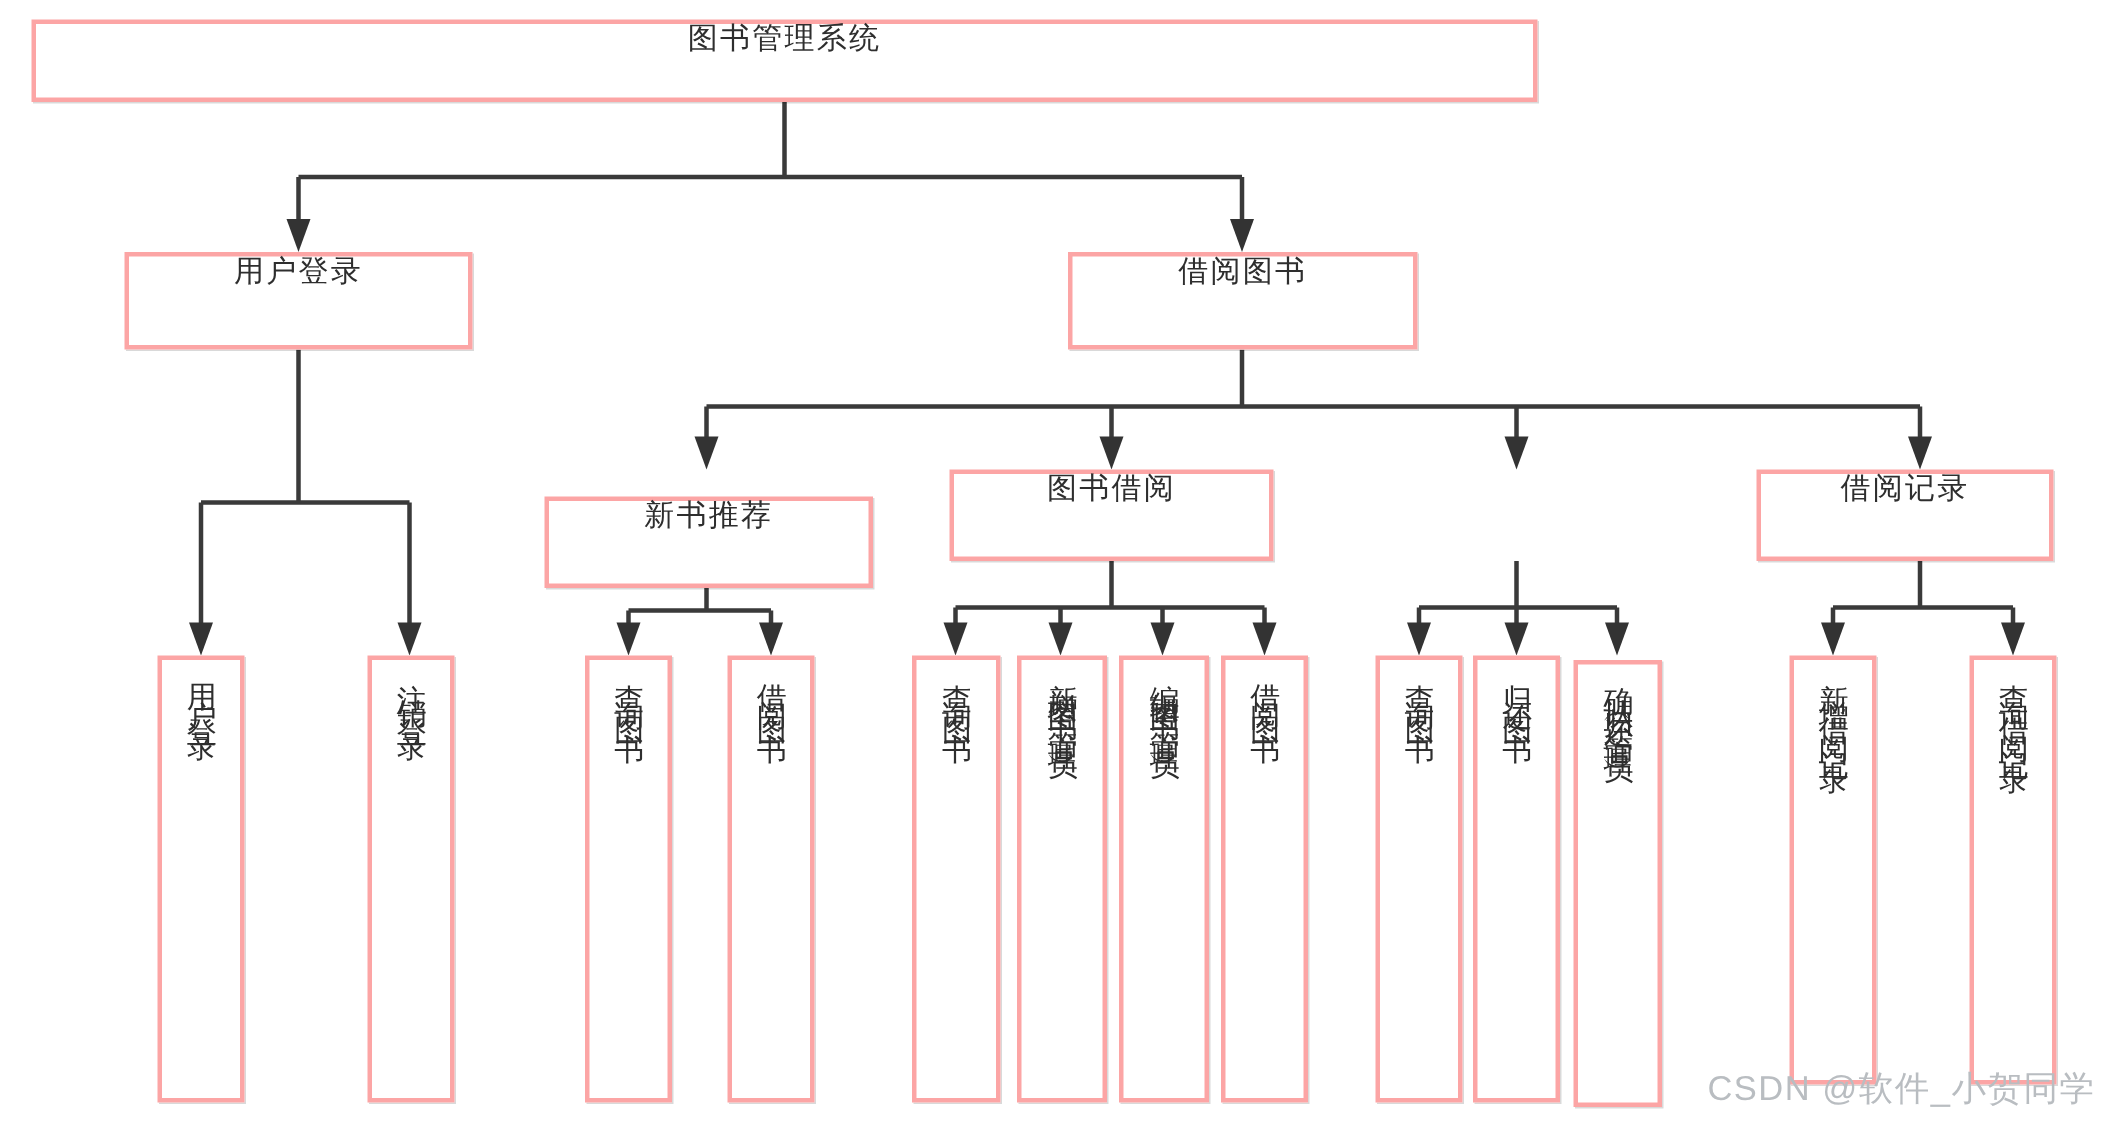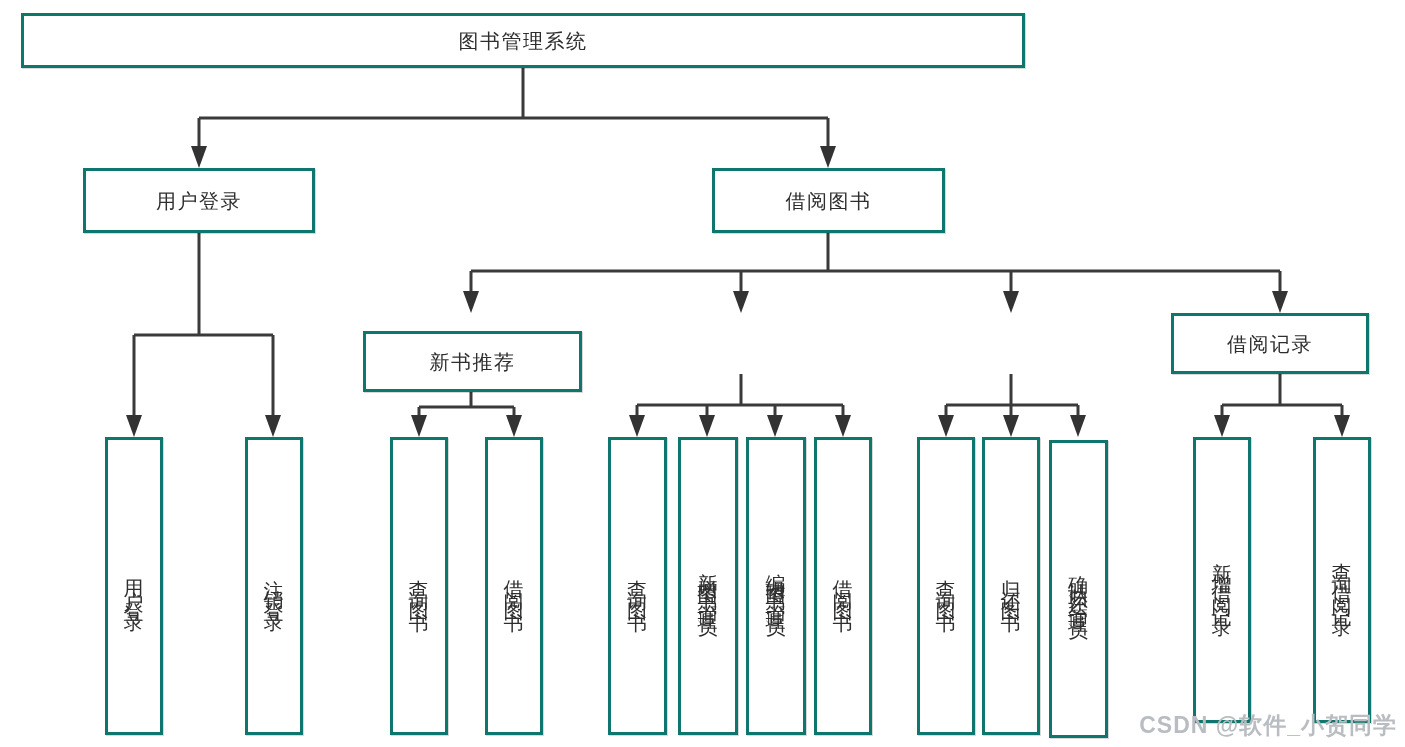"图书管理系统" .node { align-items: center -> flex-start; border: 3px solid #0f766e -> 3px solid #fca5a5 }
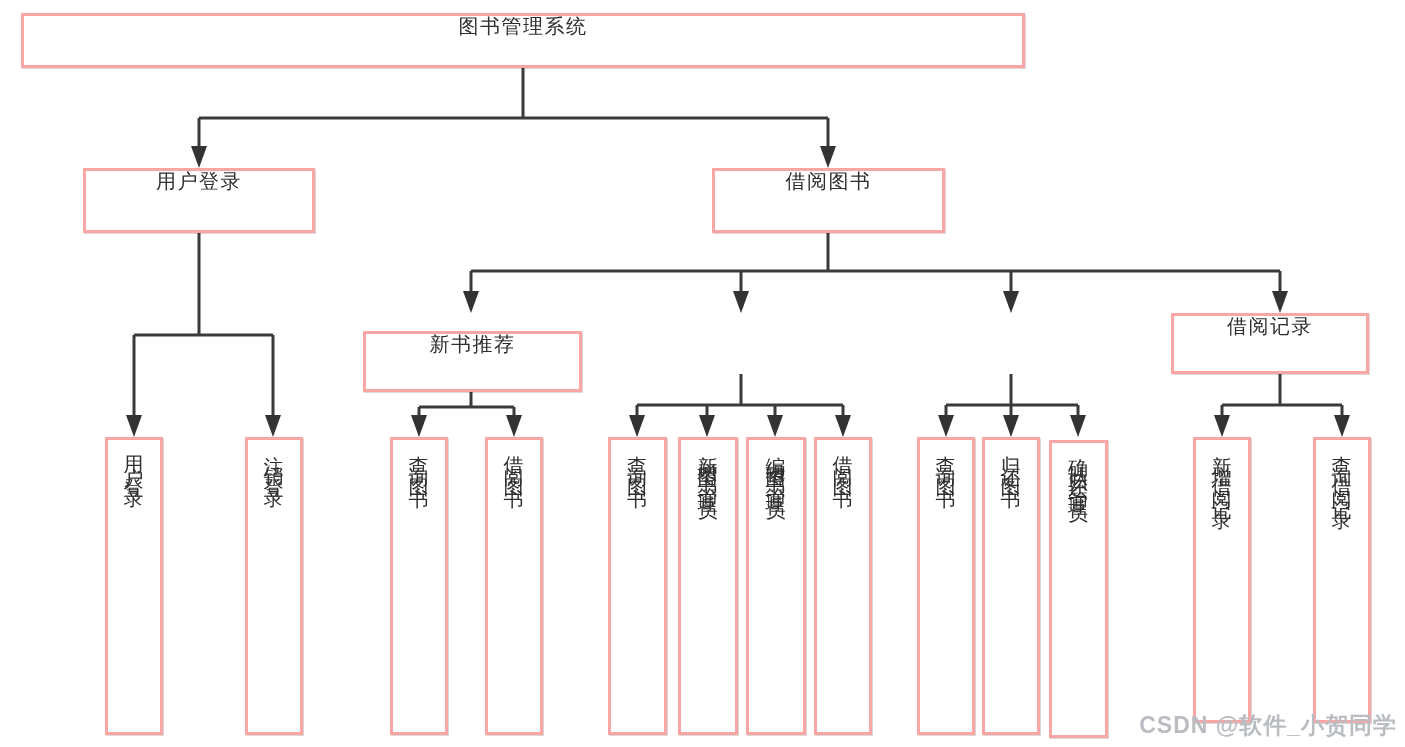"图书借阅" div.node { html: none -> <div> <span>图书借阅</span> </div> }
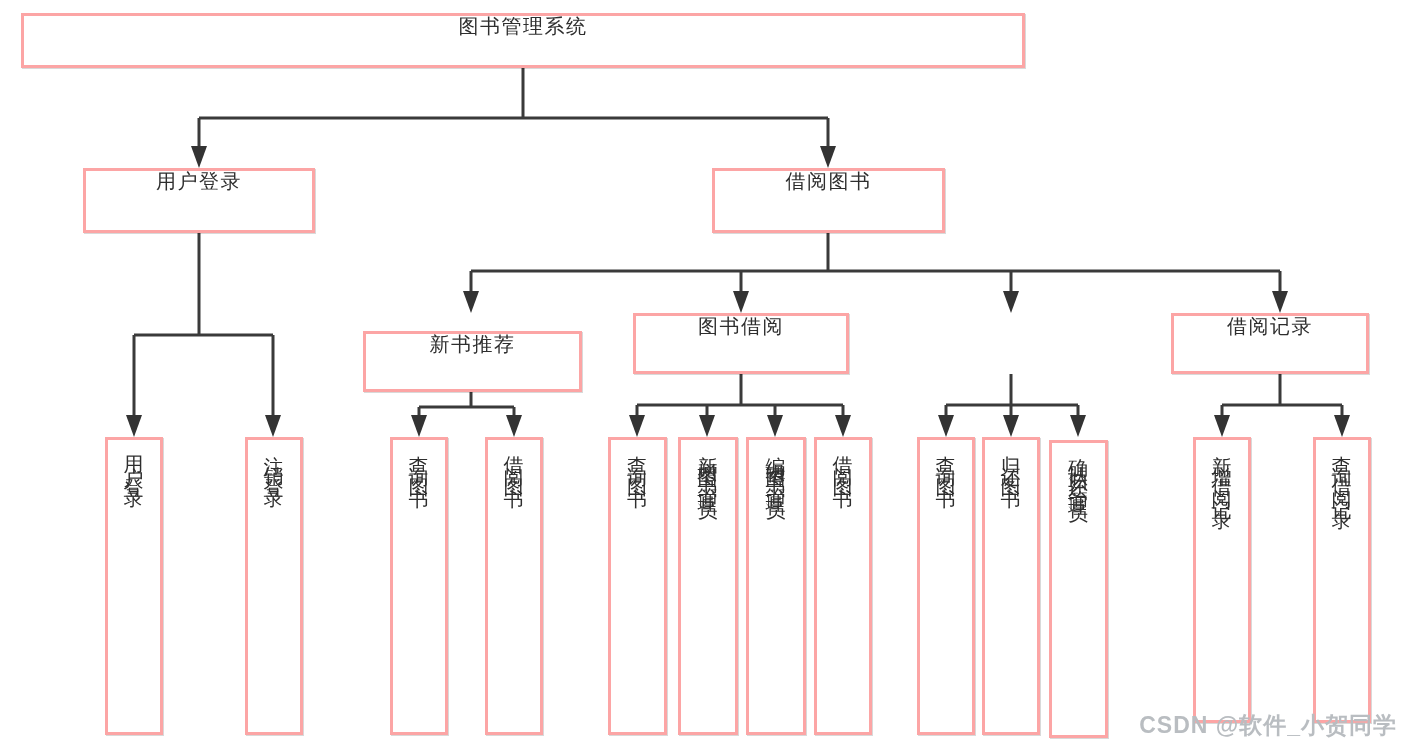"CSDN @软件_小贺同学" .watermark { font-weight: bold -> none }
